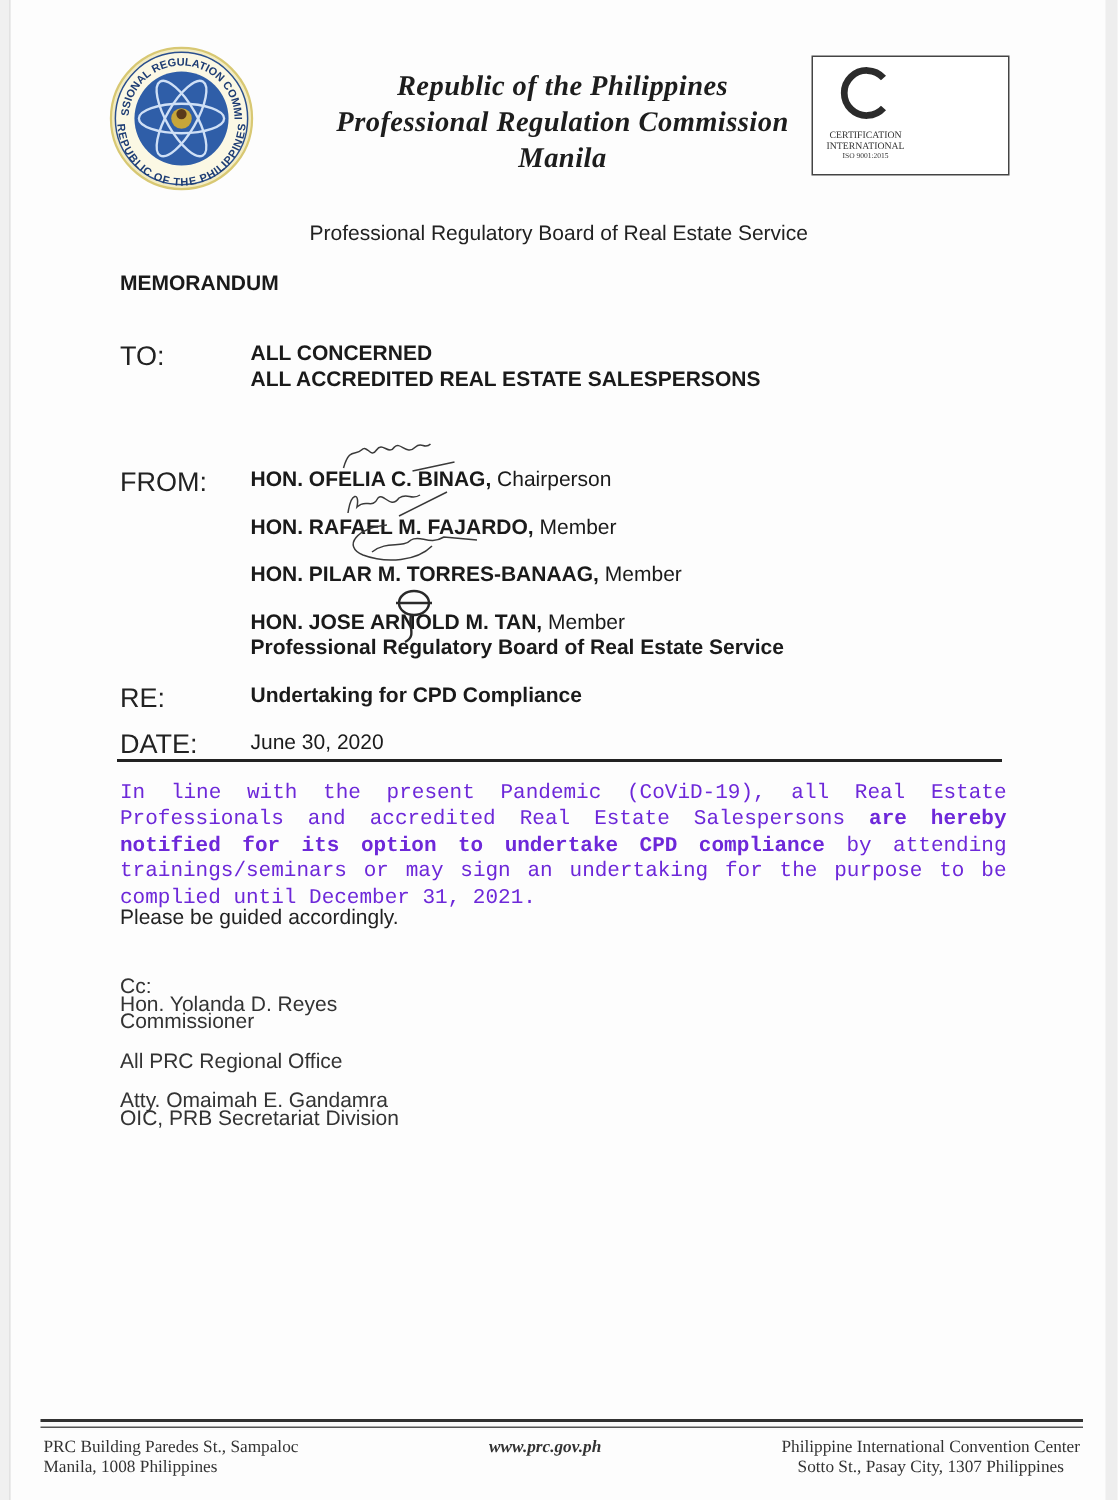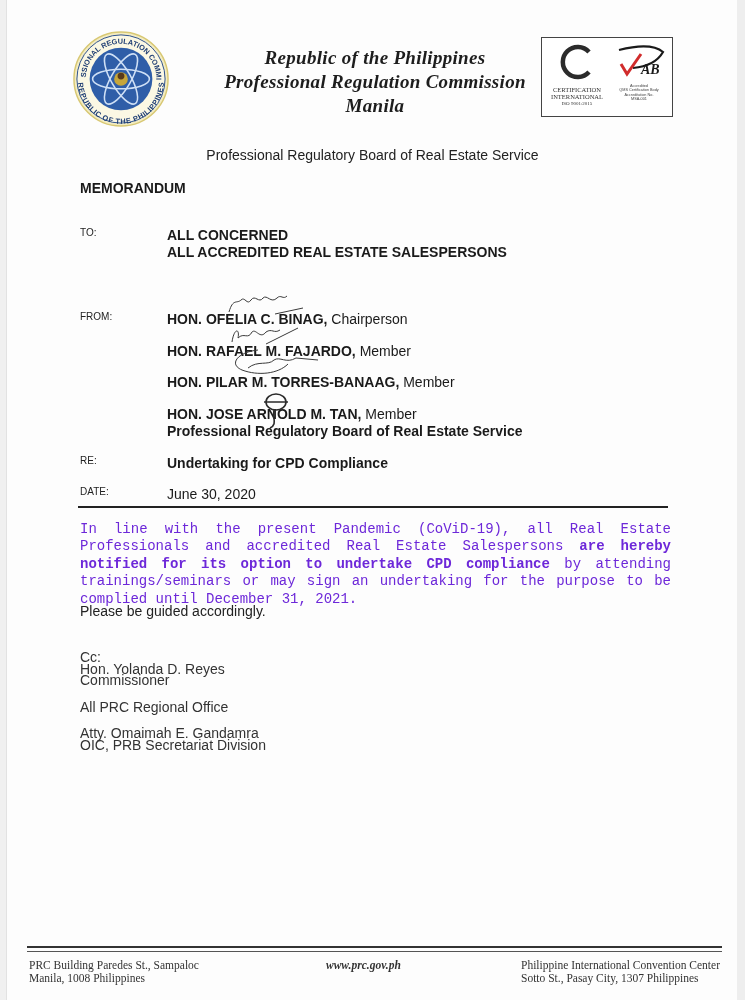"AB" div.cert-right { html: <div> <svg> <path></path> <path></path> <text>AB</text> </svg> <div>Accredited</div> <div>QMS Certification Body</div> <div>Accreditation No.</div> <div>MSA-001</div> </div> -> none }
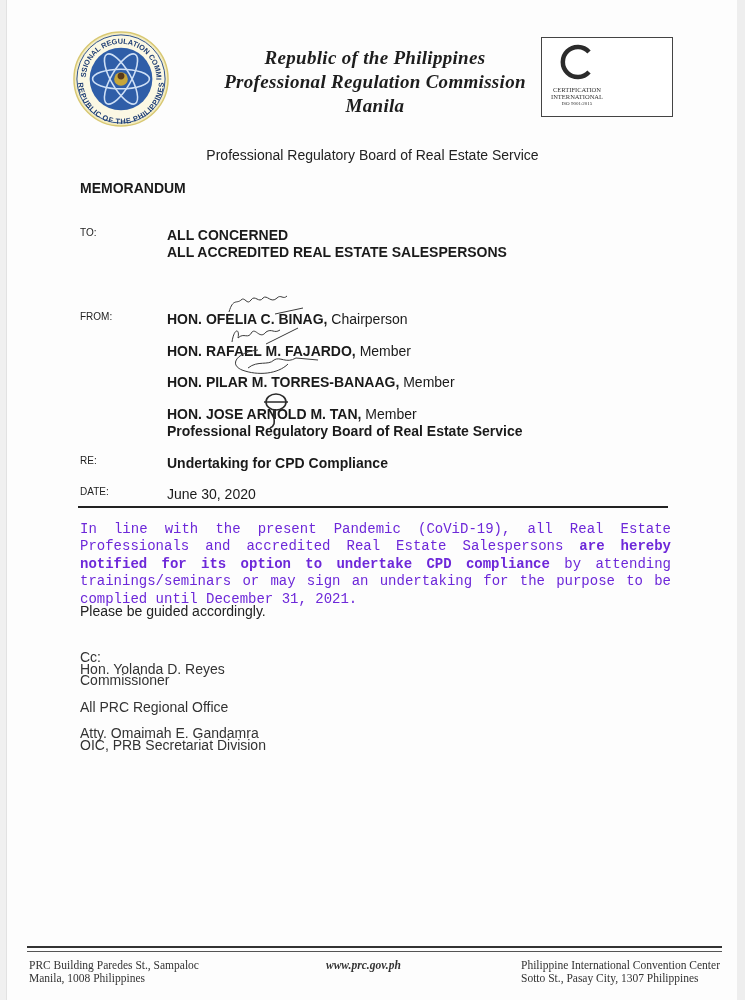"TO:" .field-label { font-size: 10px -> 18px }
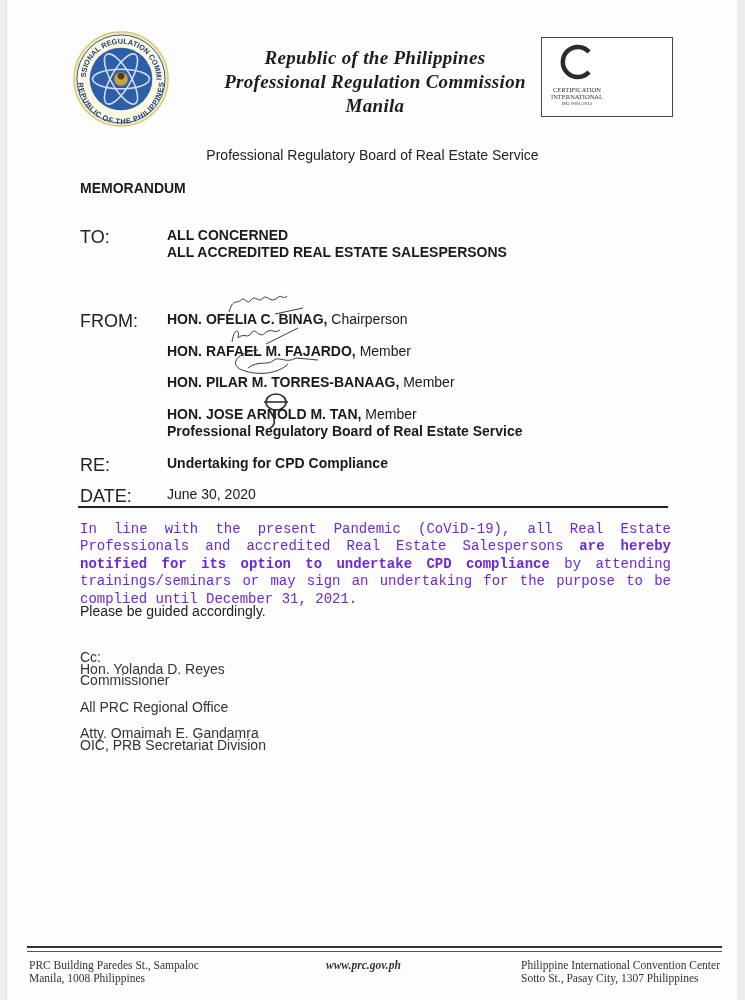"Philippine International Convention" .footer-right { text-align: left -> center }
